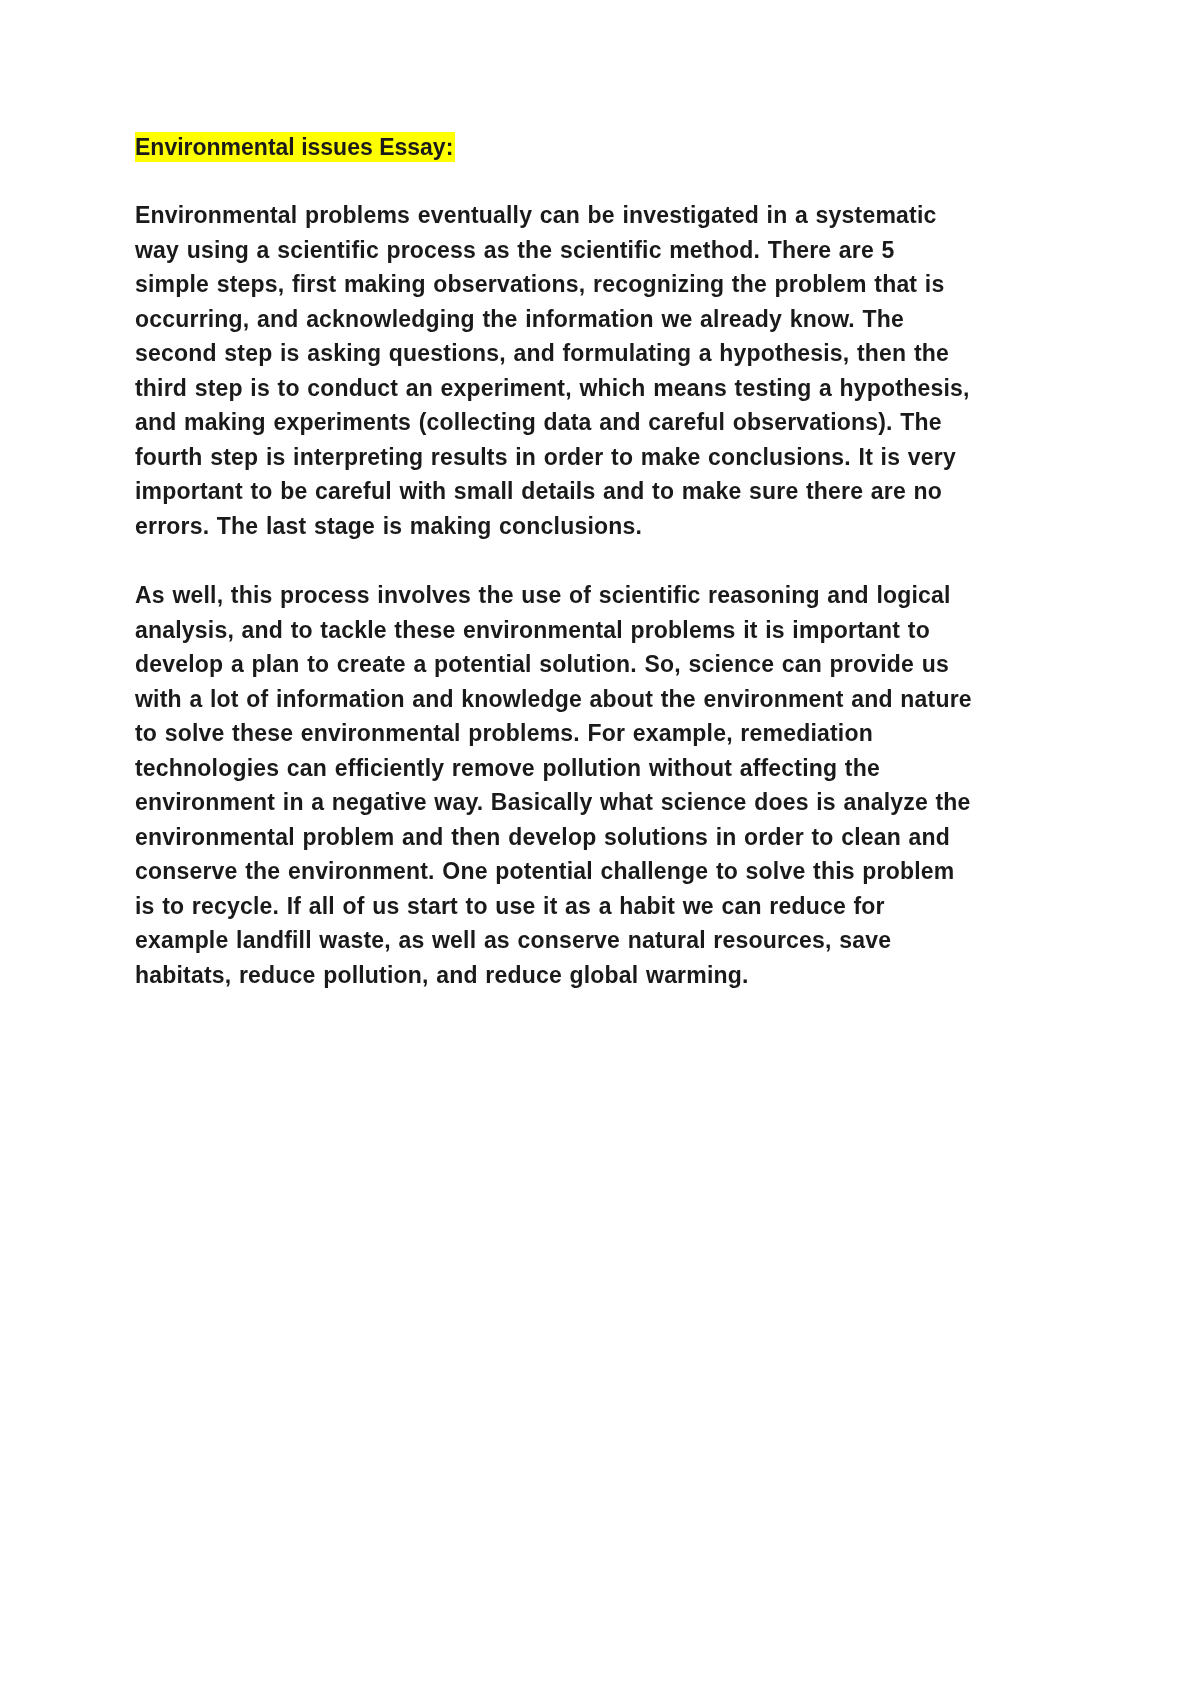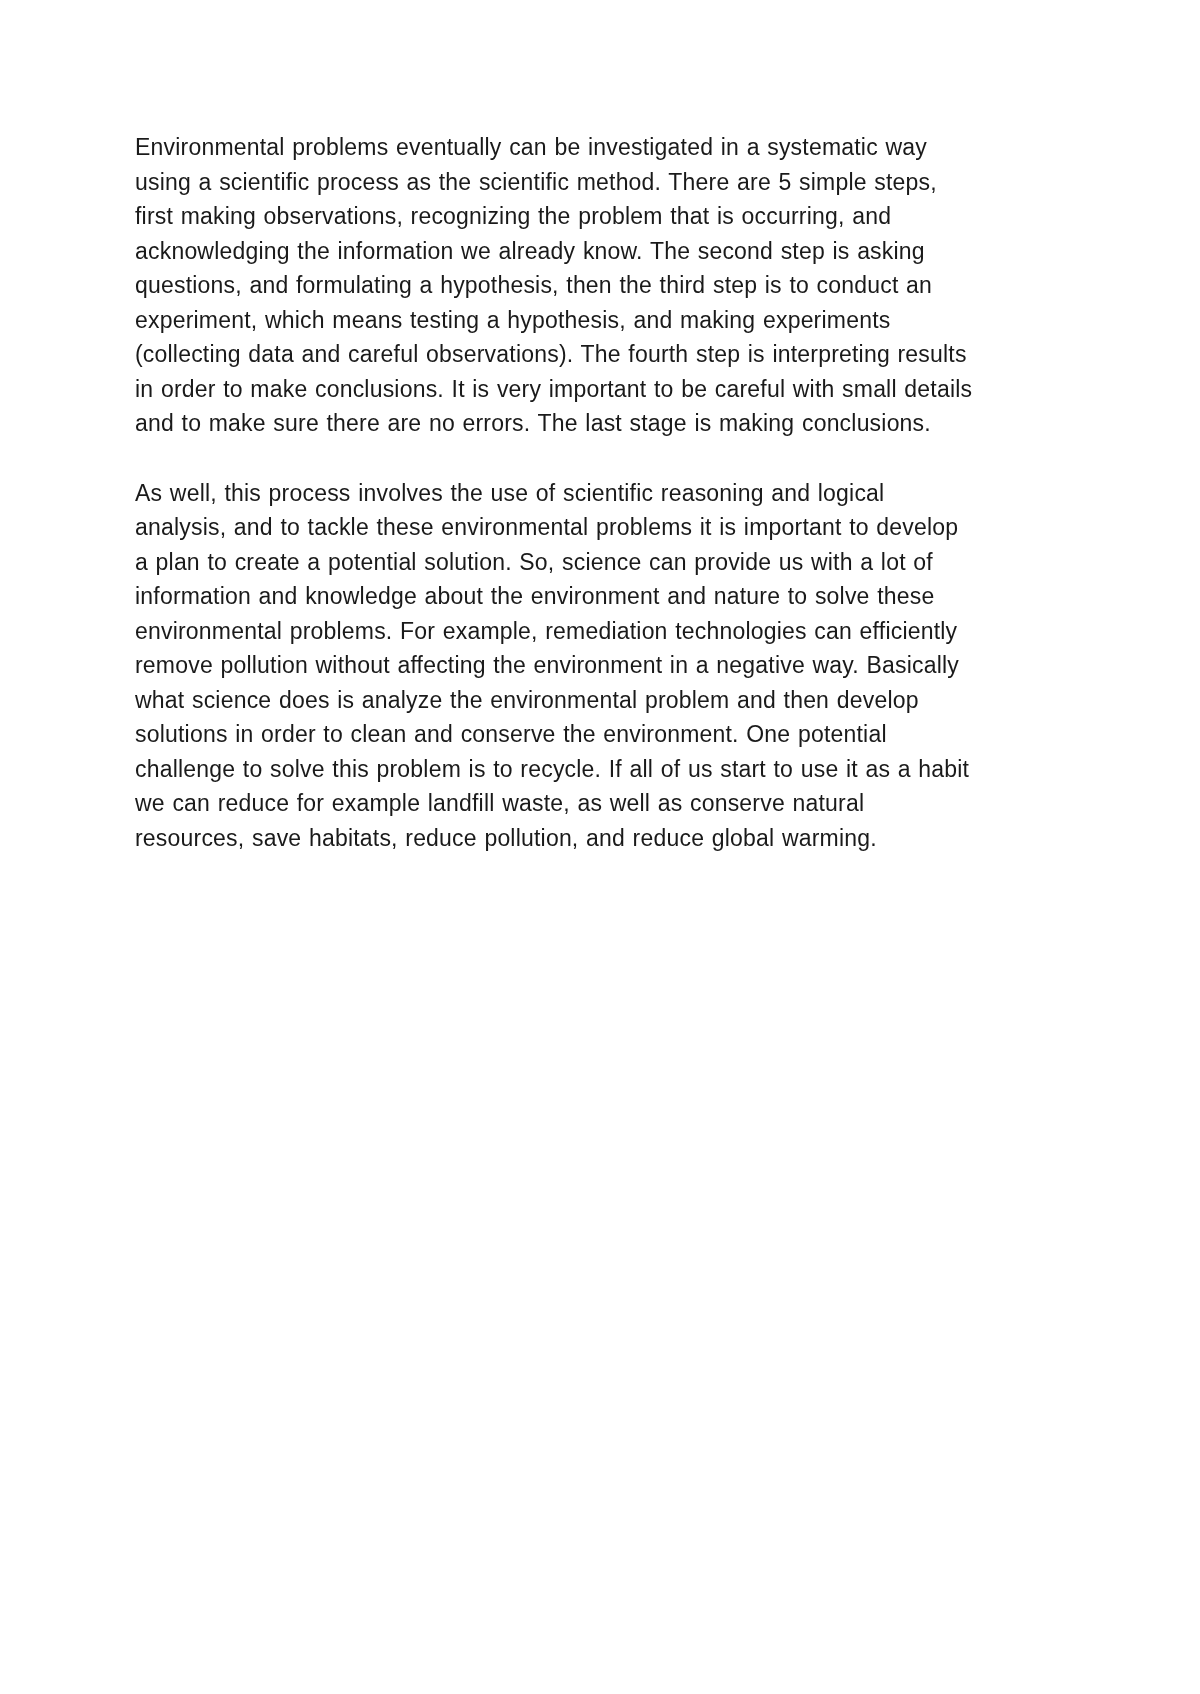"Environmental issues Essay:" h1.title { html: none -> <h1><mark>Environmental issues Essay:</mark></h1> }
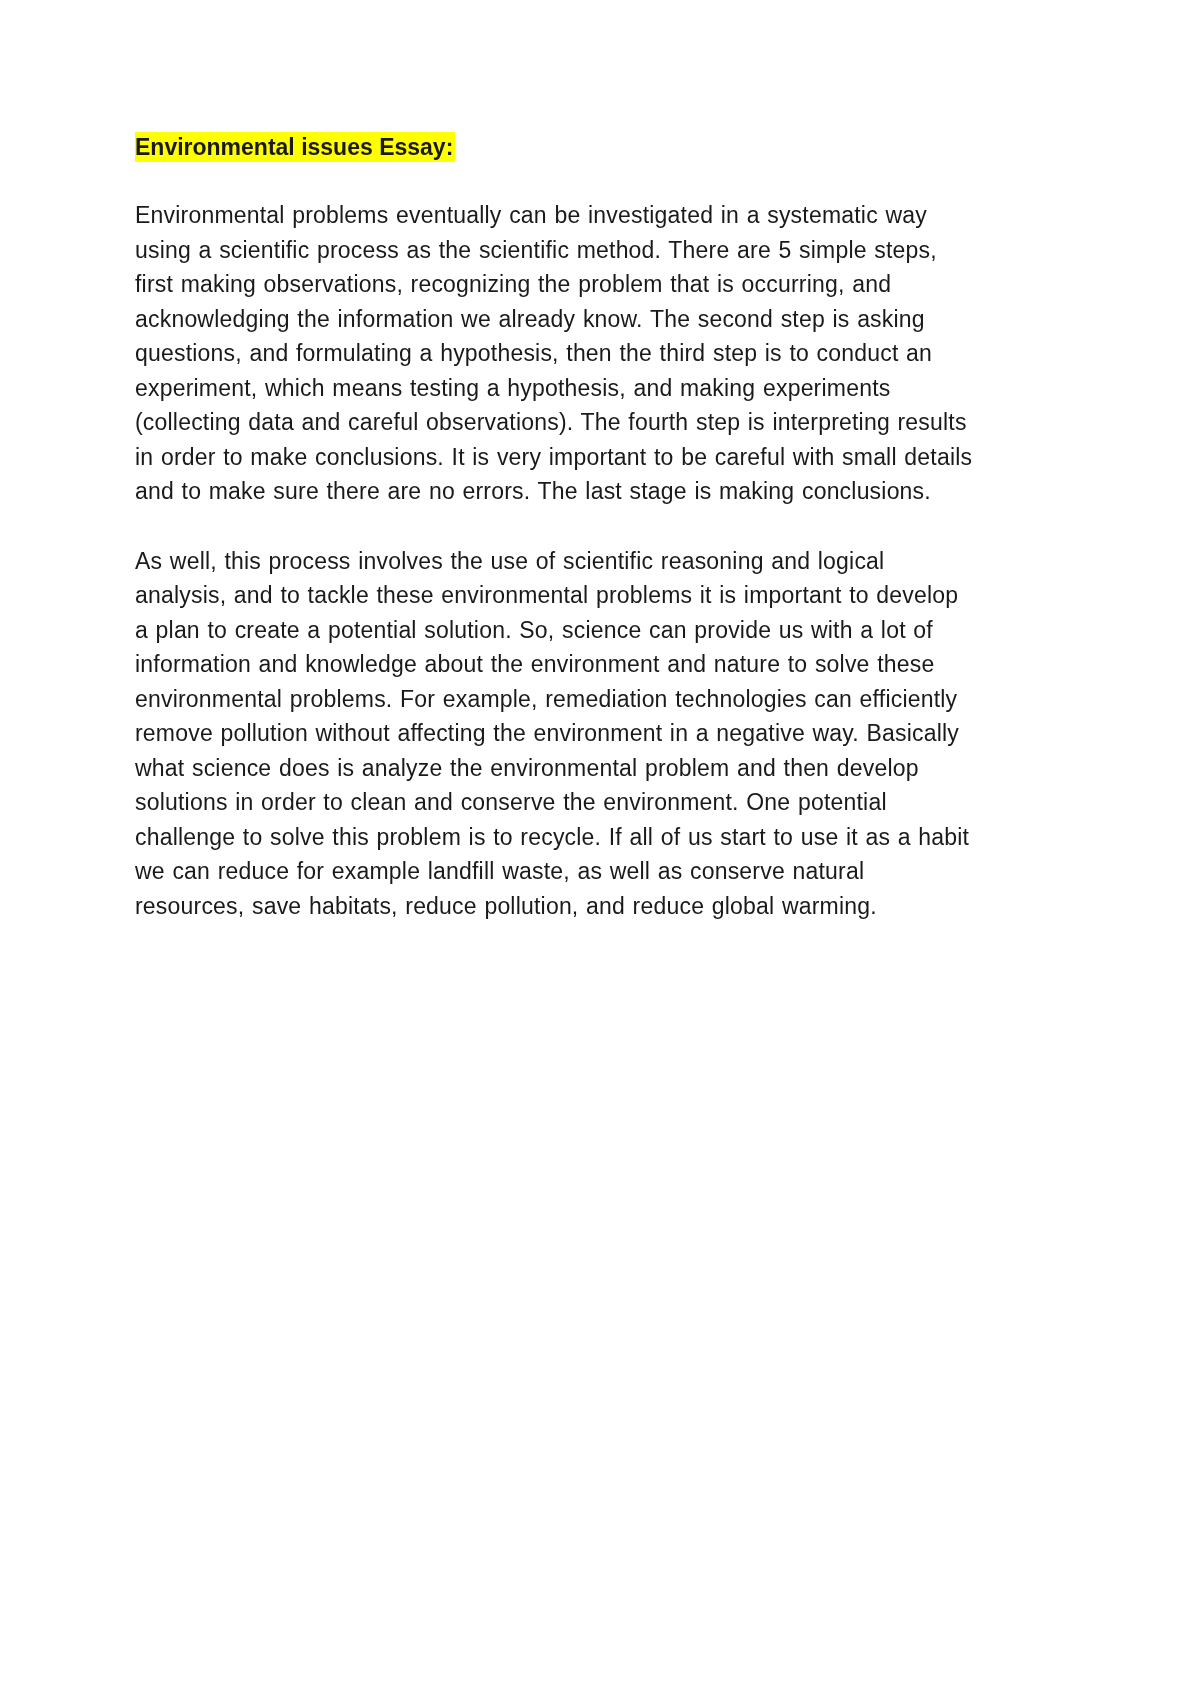"Environmental problems eventually can be" .para { font-weight: normal -> bold }
